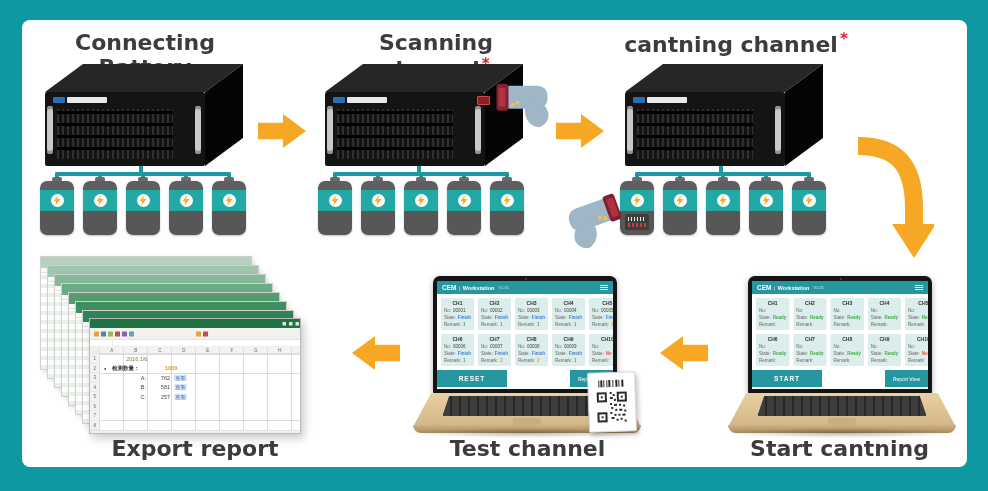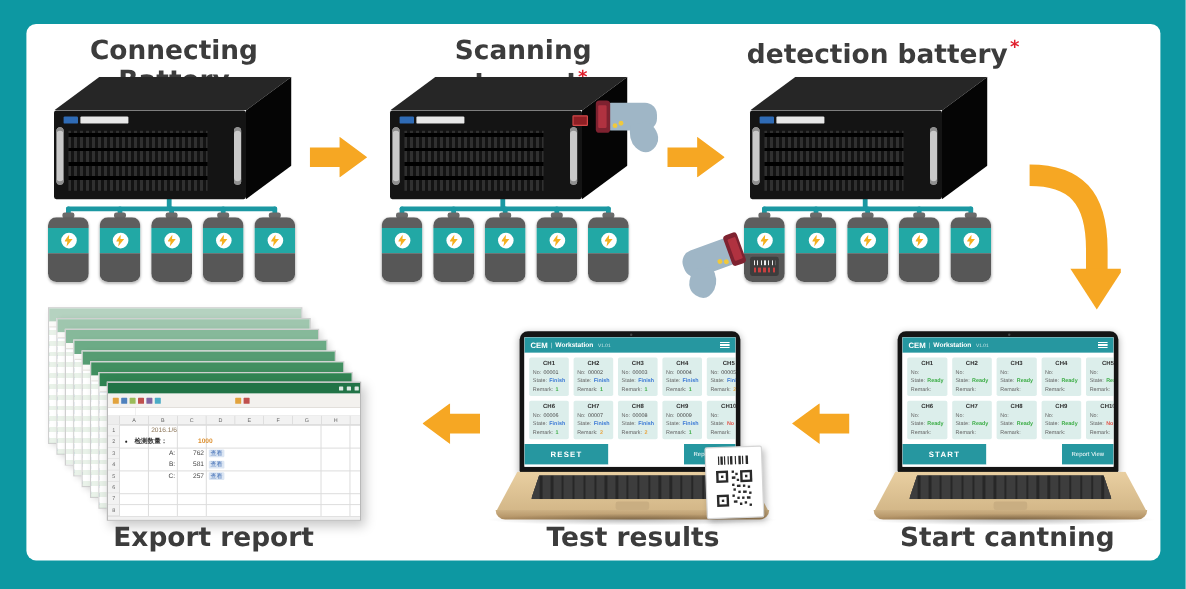"detection battery" span { text: detection battery -> cantning channel }
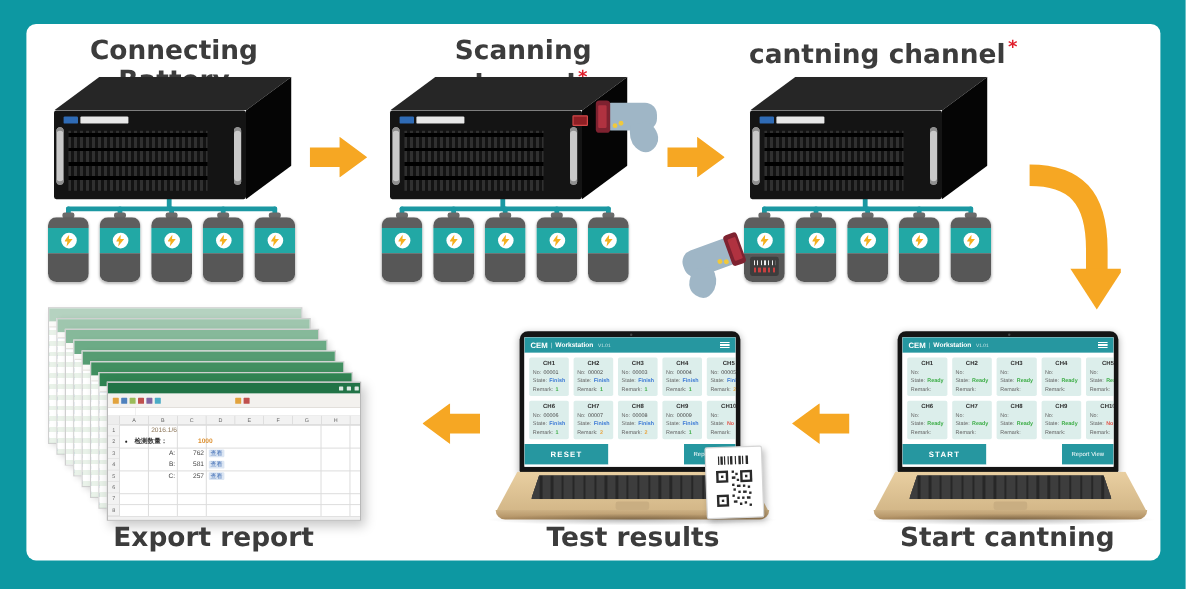"Export report" div.caption { left: 38px -> 55px }
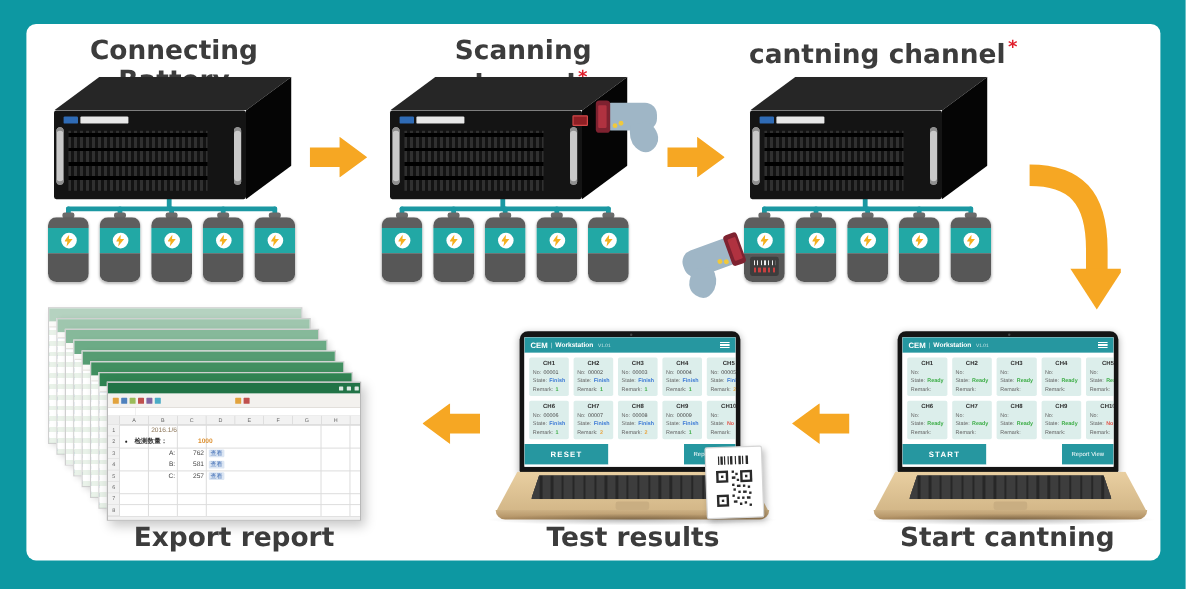"Test results" span { text: results -> channel }
